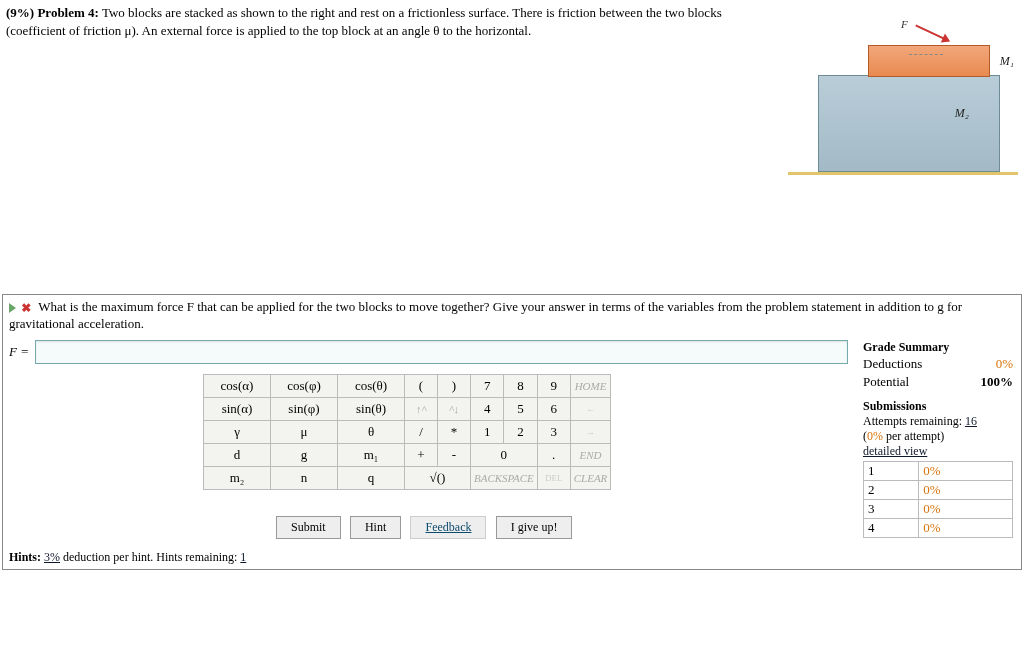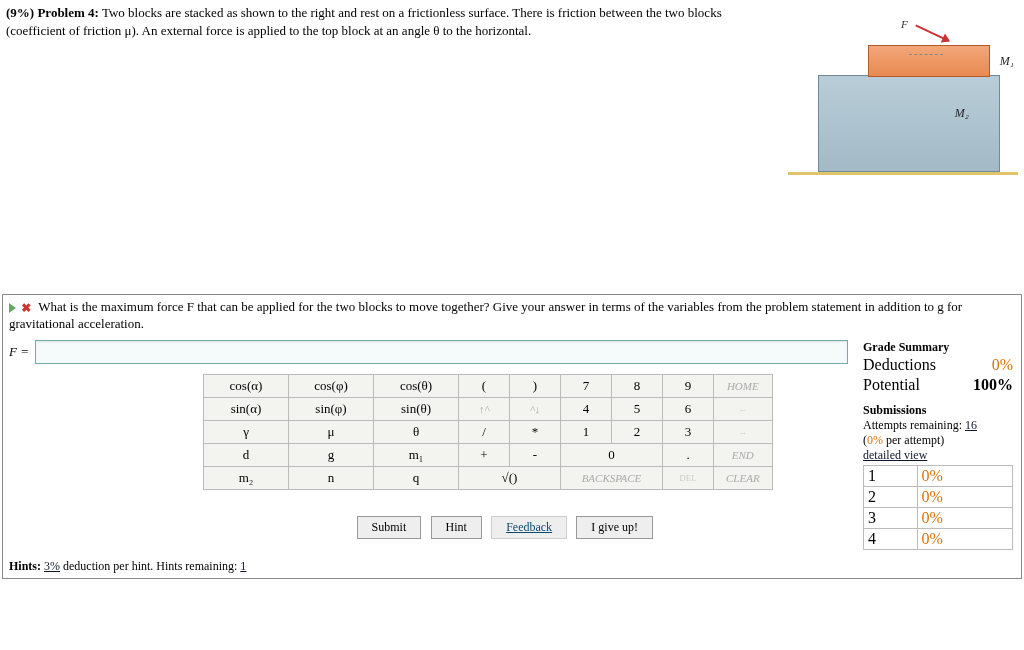"Deductions" .summary-box table { font-size: 16px -> 13px }
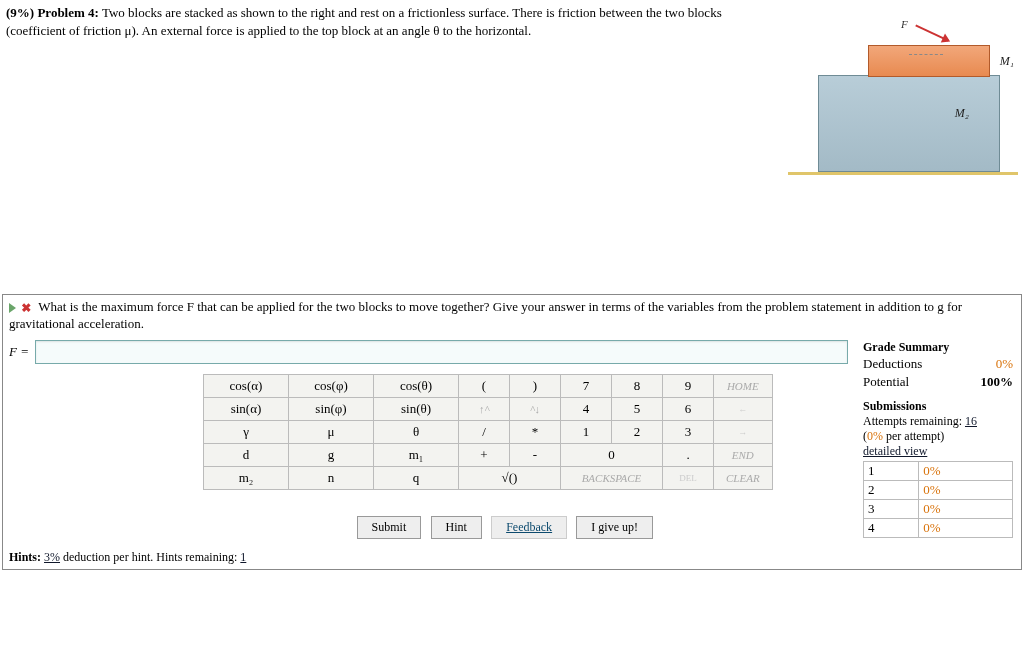"cos(α)" .keypad td { padding: 0 12px -> 0 3px }
